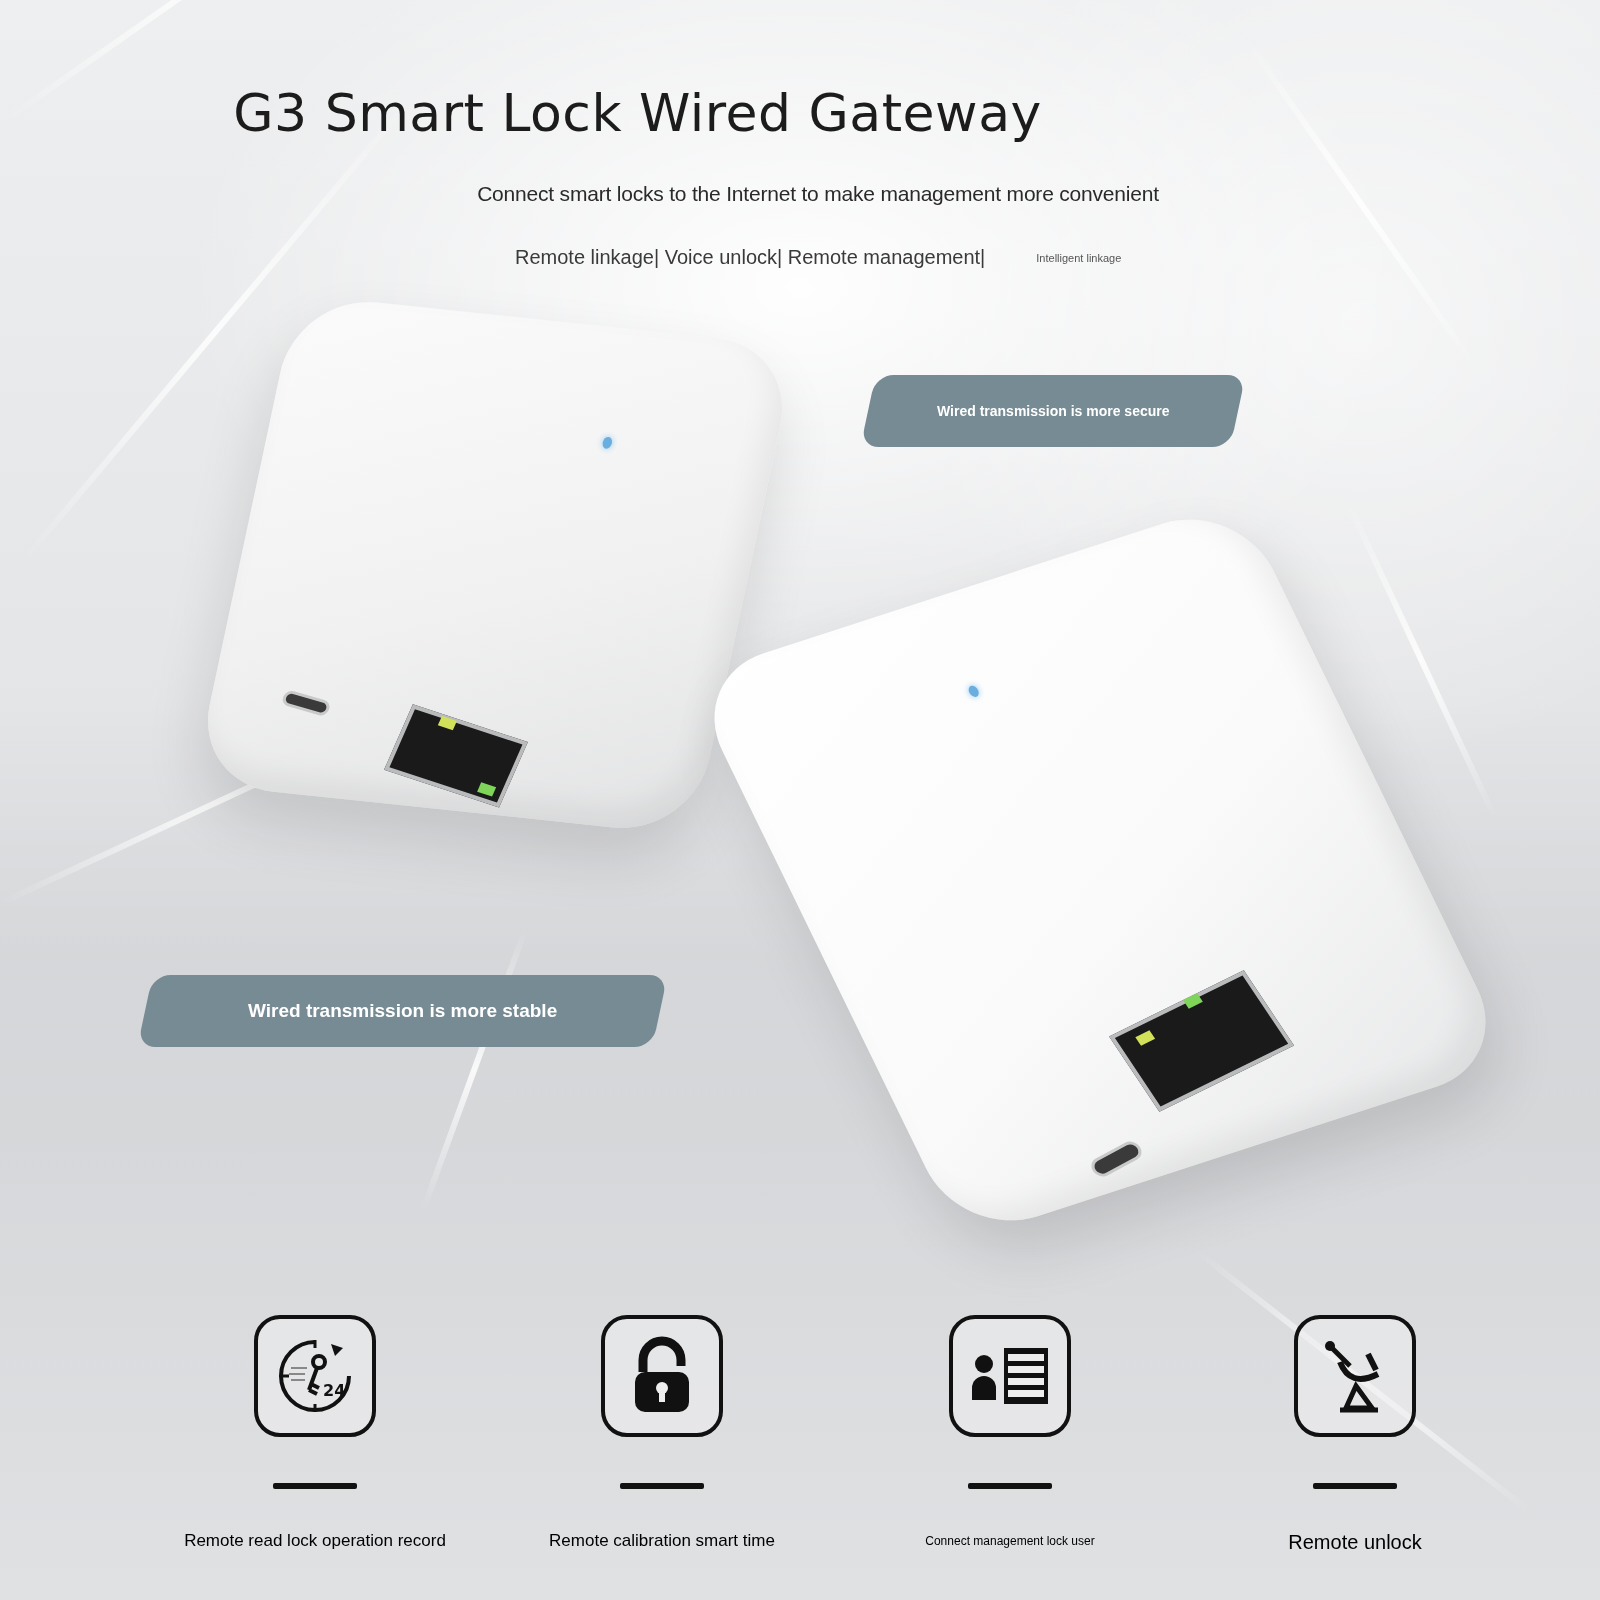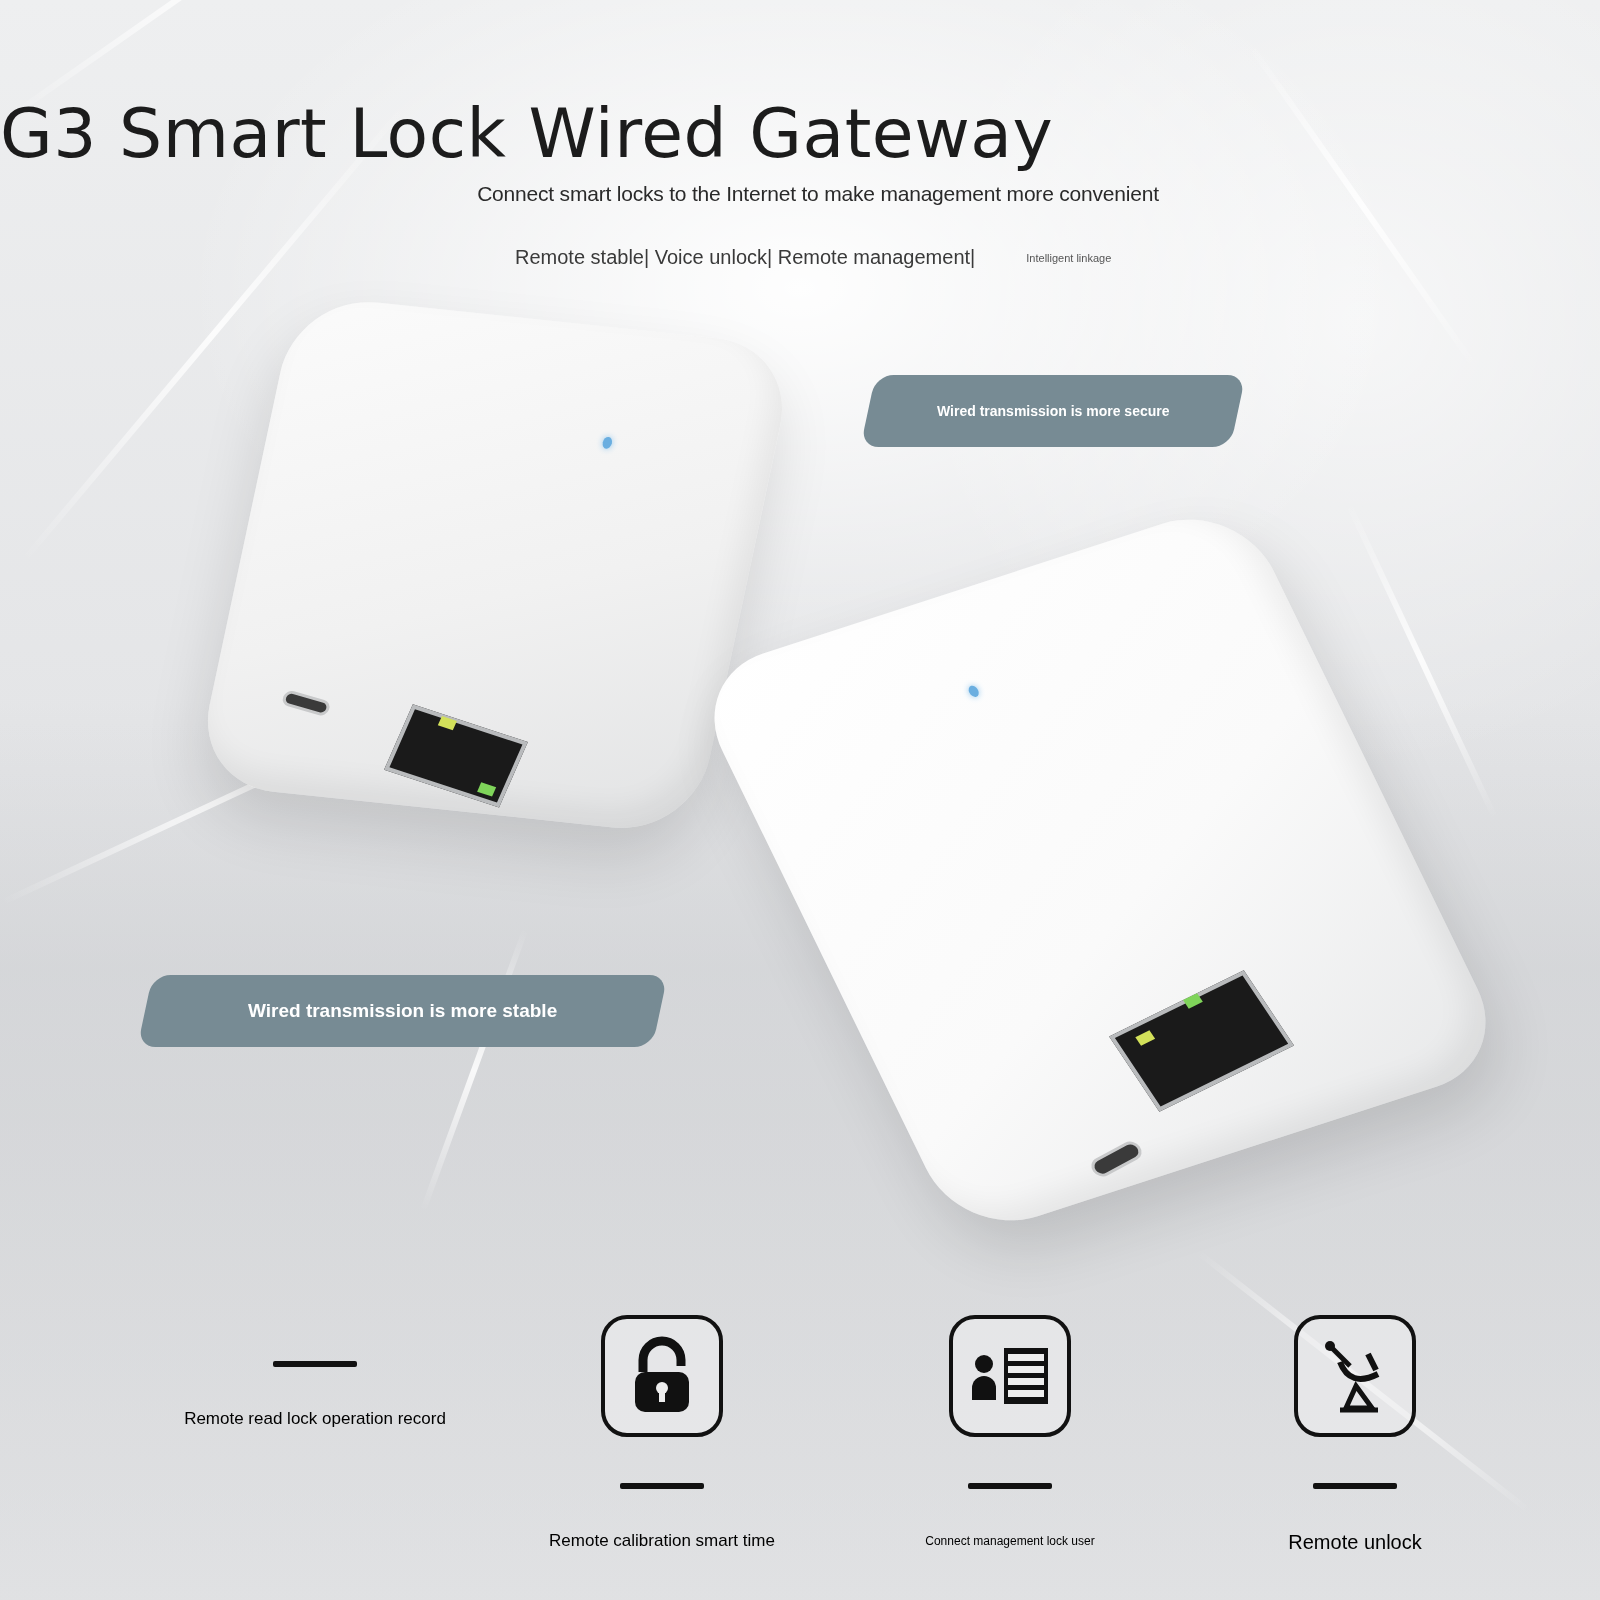"G3 Smart Lock Wired Gateway" .title { font-size: 68px -> 52px; text-align: none -> center }
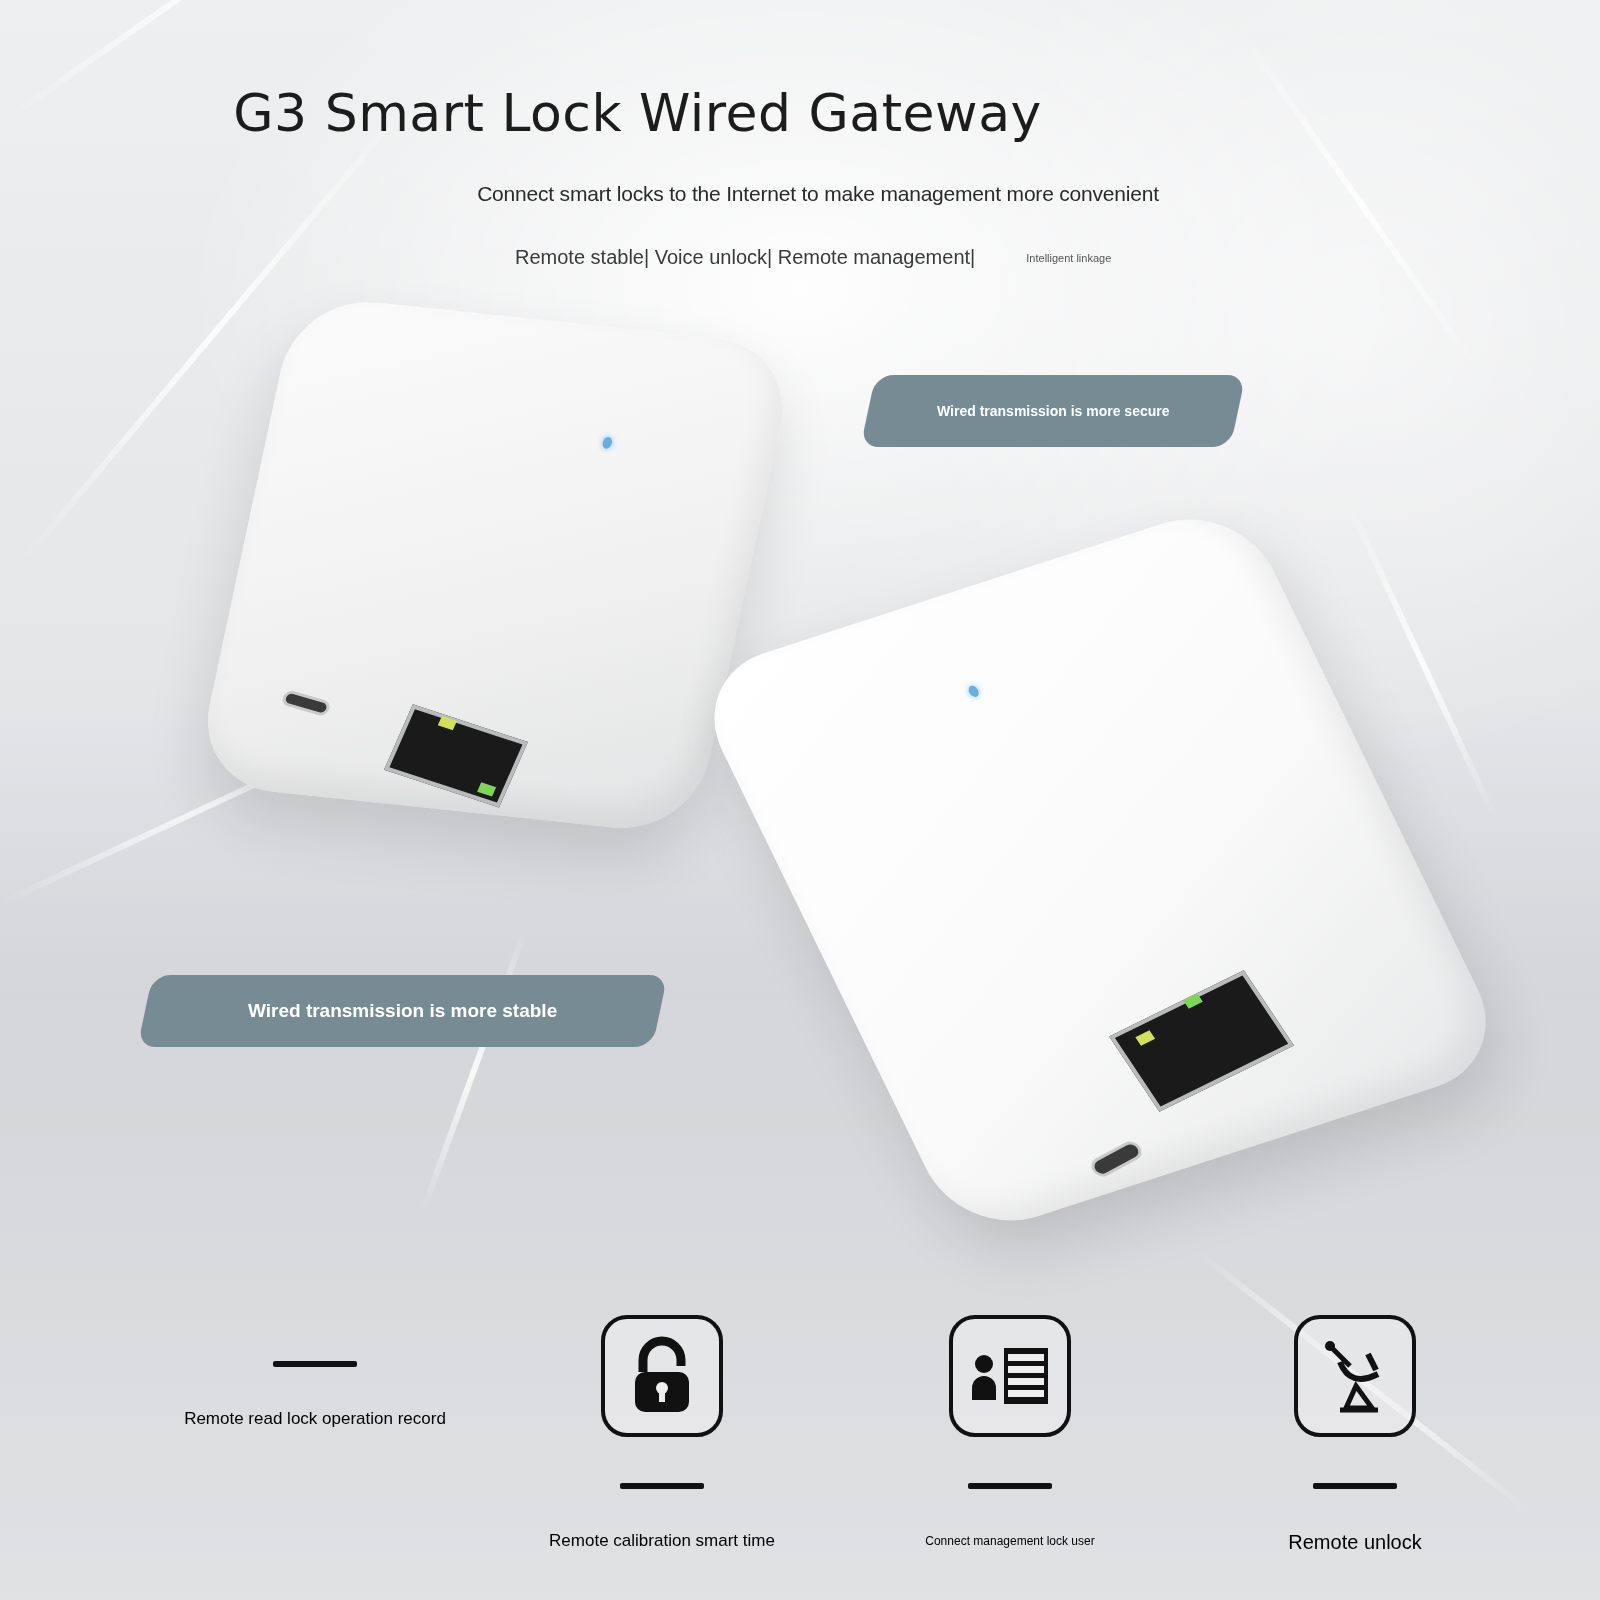"Remote stable| Voice unlock| Remote" span { text: stable -> linkage }
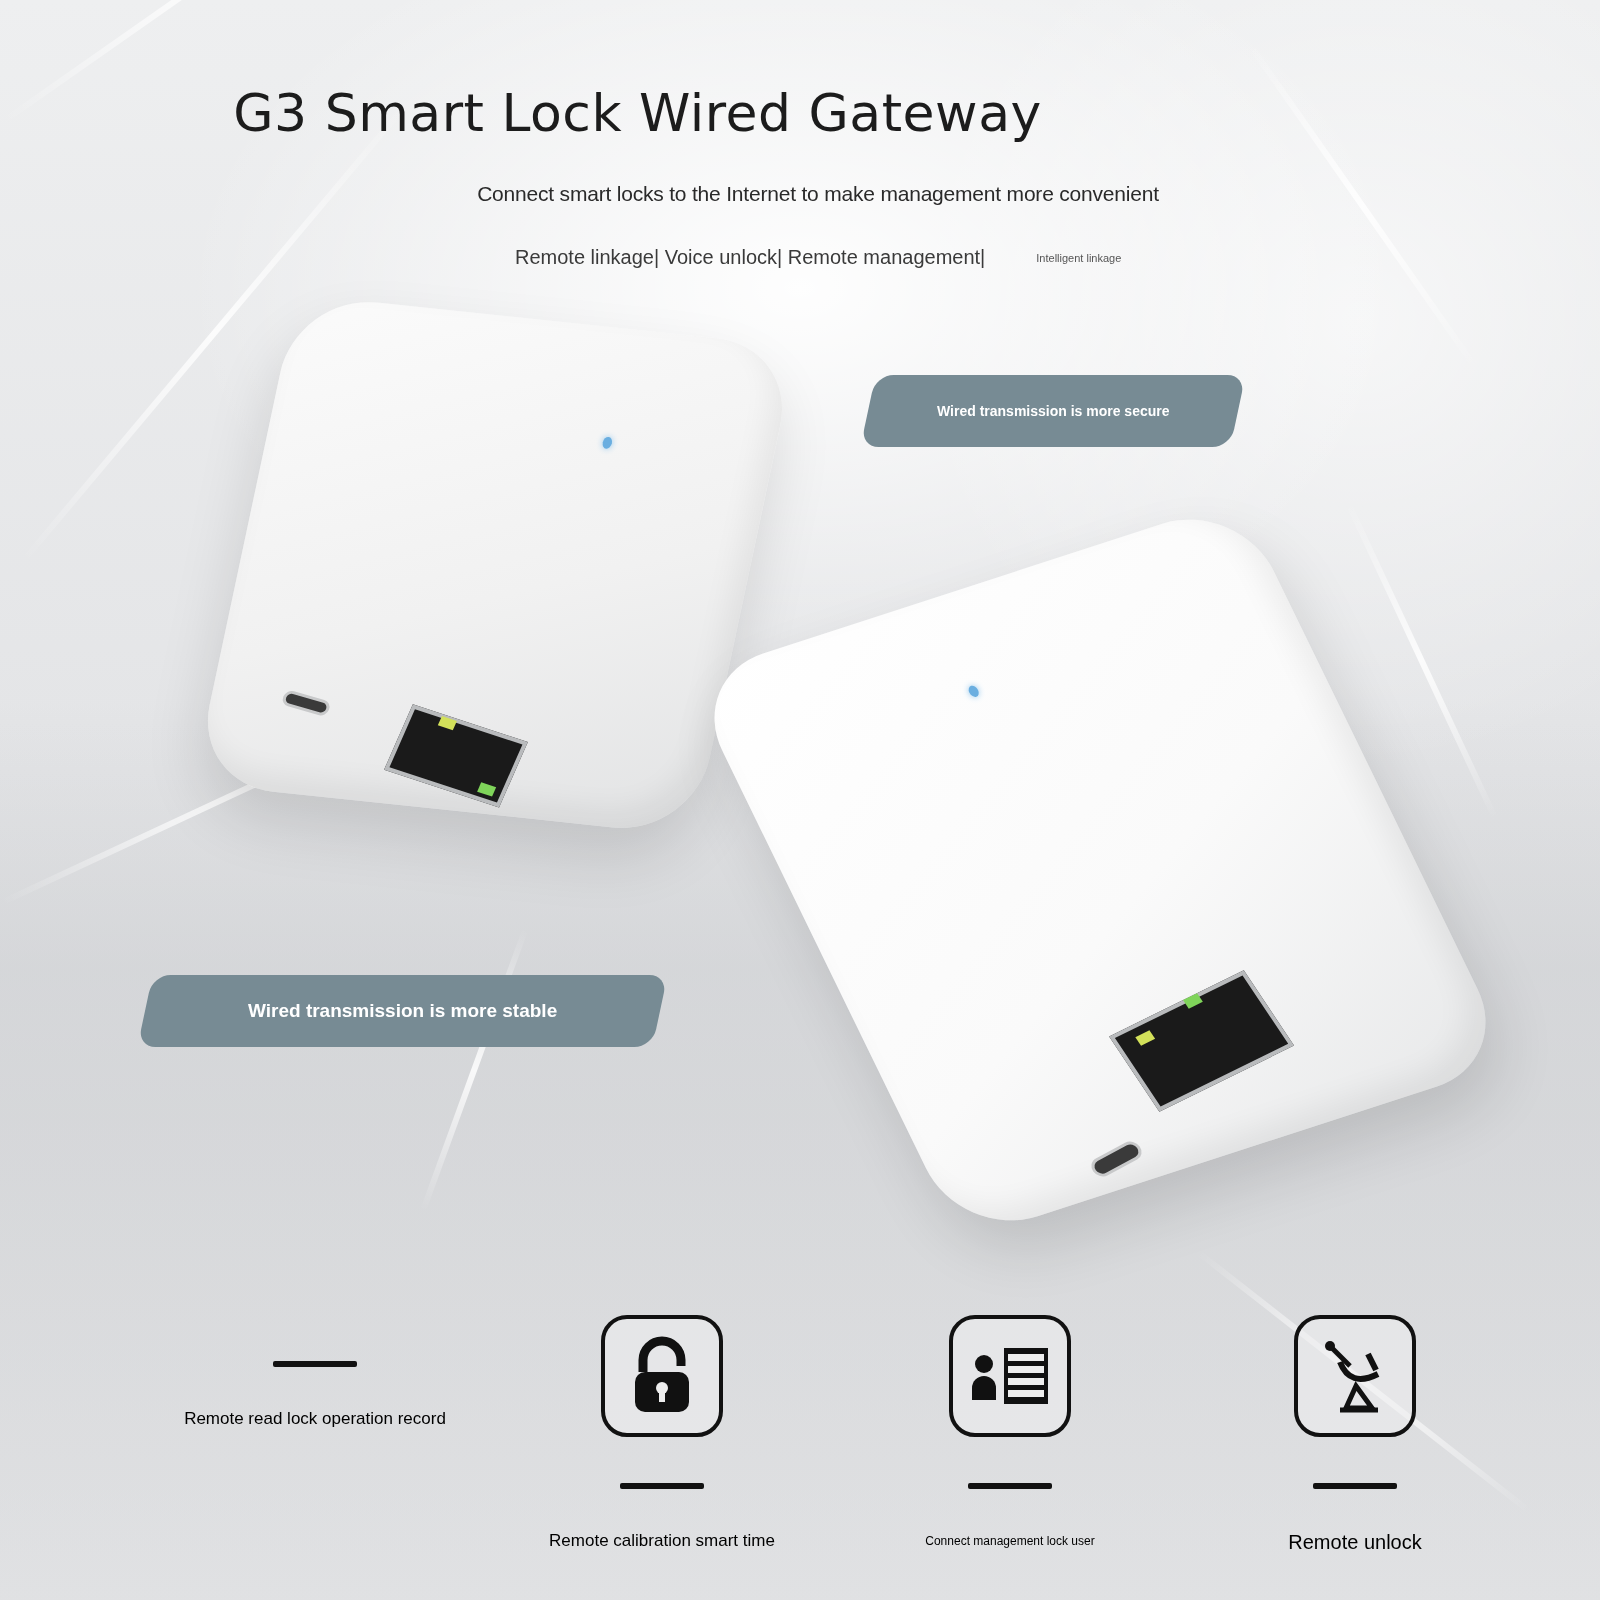"24" div.icon-box { html: none -> <div> <svg> <path></path> <path></path> <line></line> <line></line> <line></line> <circle></circle> <path></path> <text>24</text> <line></line> <line></line> <line></line> </svg> </div> }
